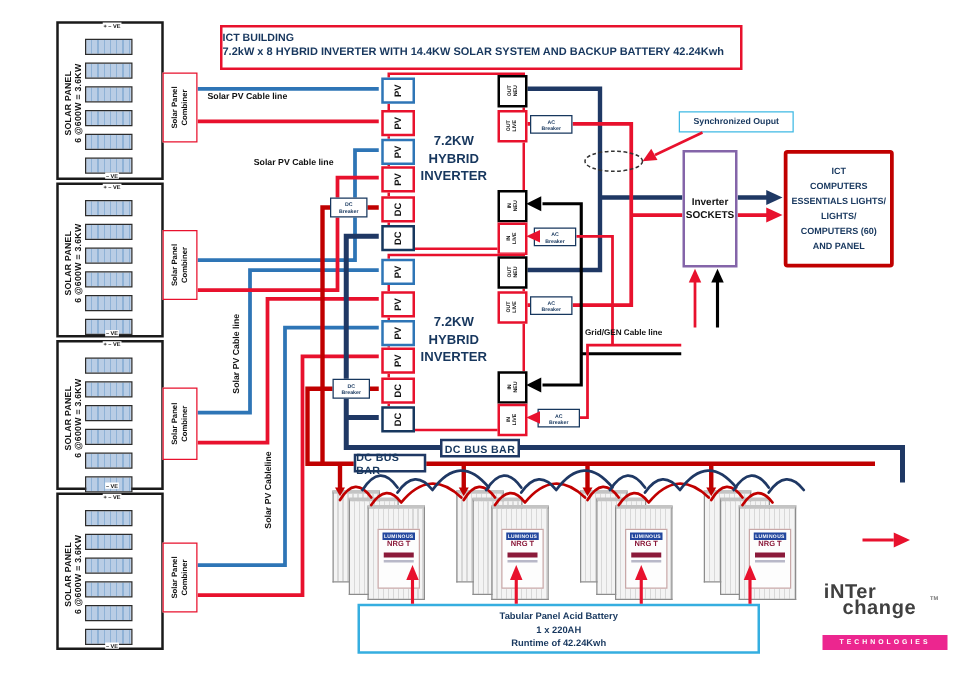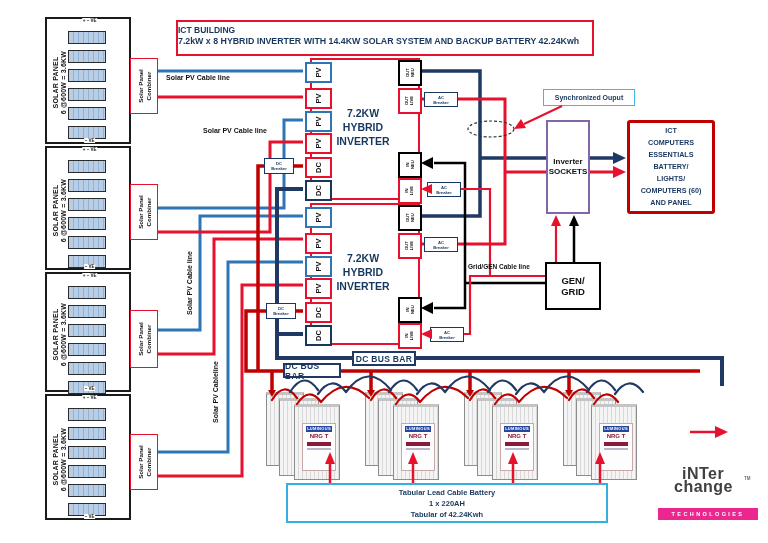"ESSENTIALS BATTERY/" span { text: BATTERY/ -> LIGHTS/ }
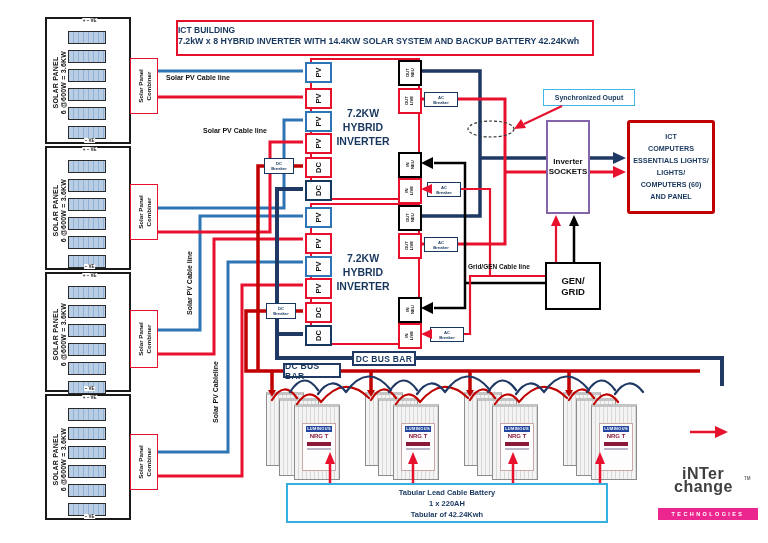"GEN/" div.box { html: <div> <span>GEN/</span> <span>GRID</span> </div> -> none }
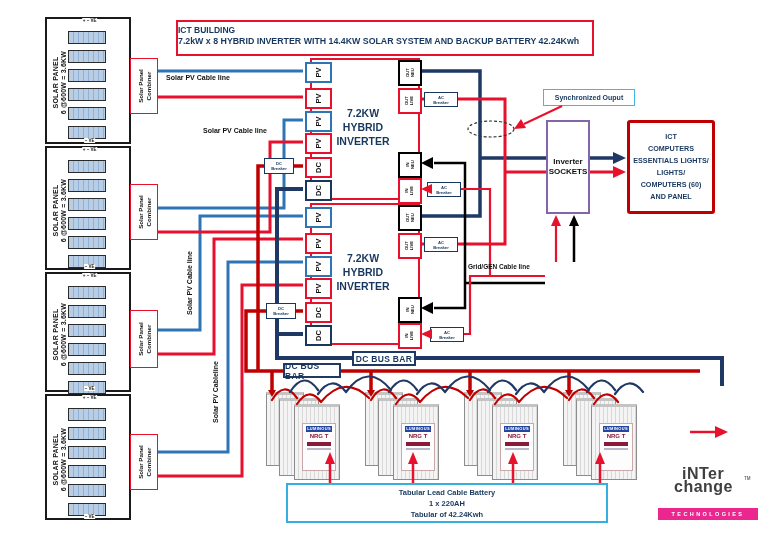"iNTer" .logo .l1 { left: 34px -> 11px }
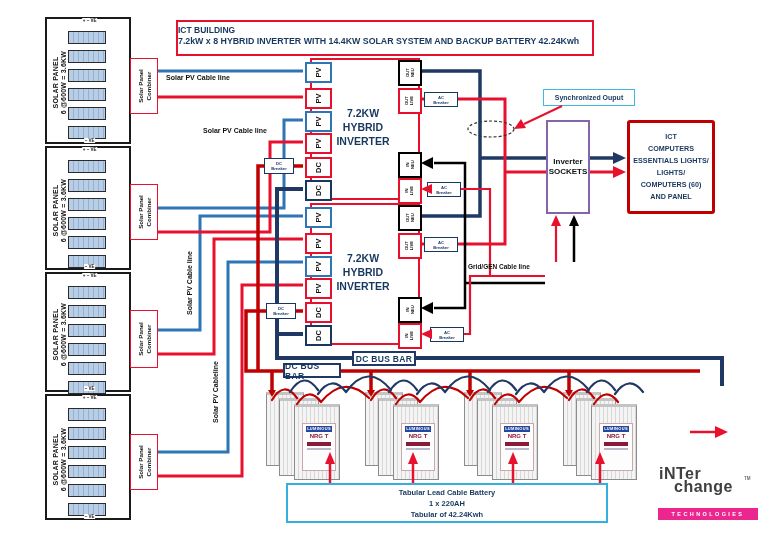"Tabular Lead Cable Battery" span { text: Lead Cable -> Panel Acid }
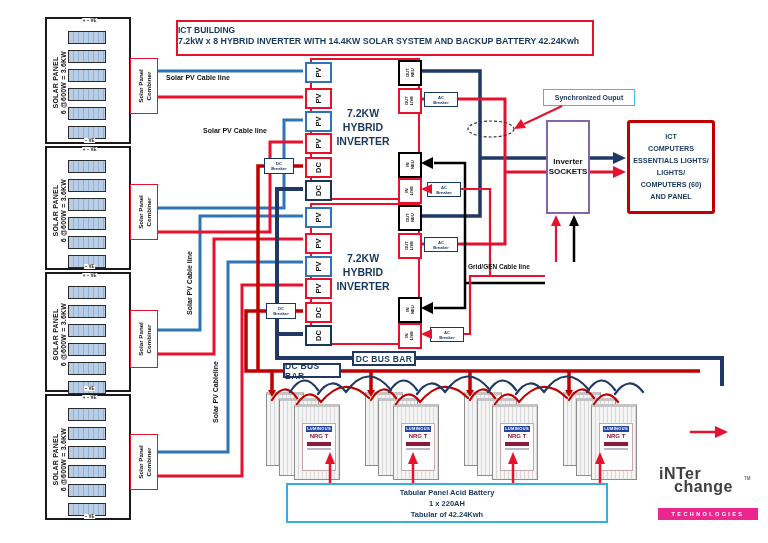"Tabular of 42.24Kwh" span { text: Tabular -> Runtime }
